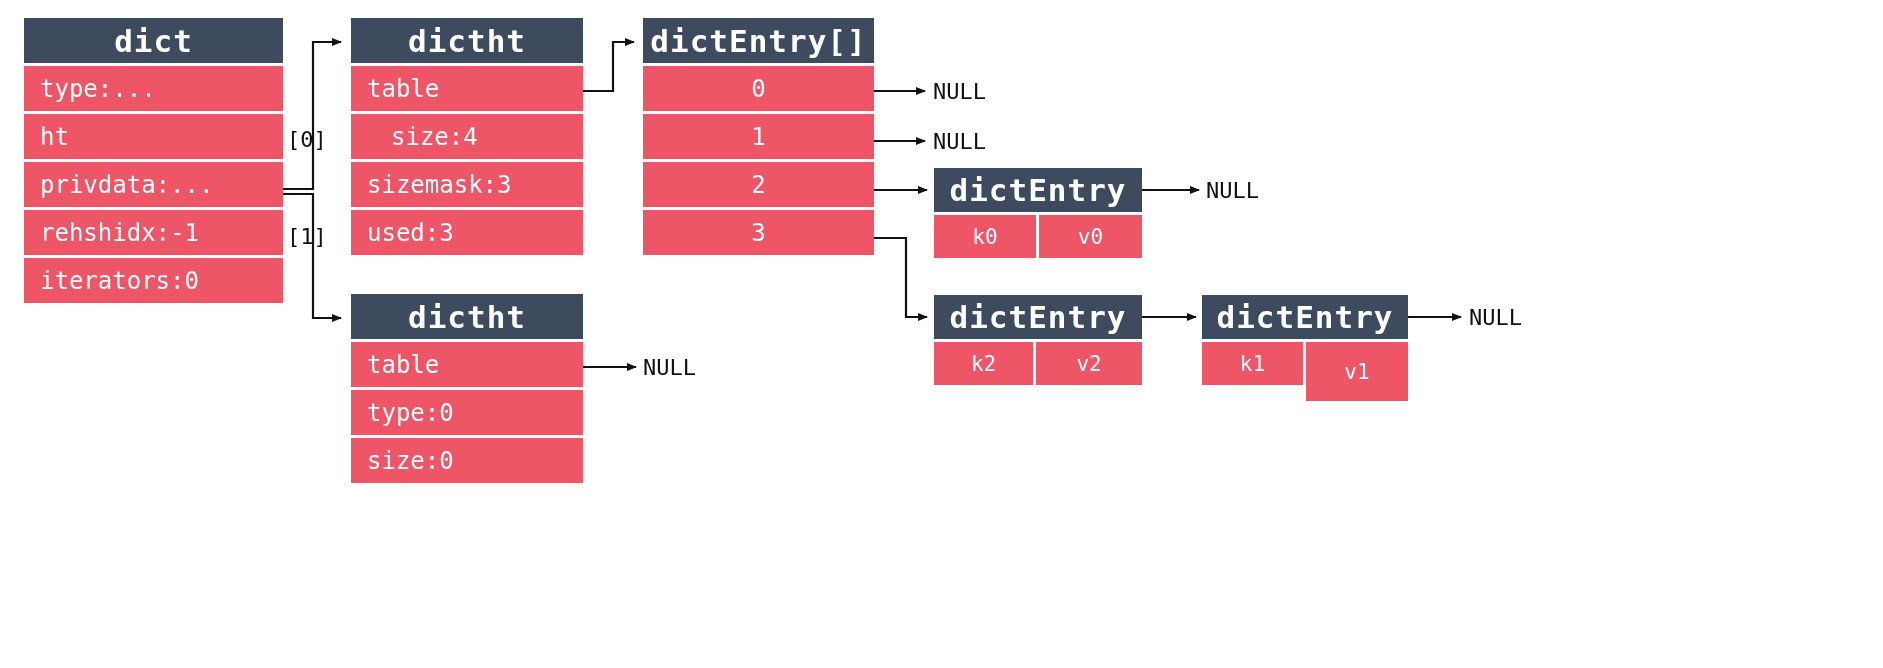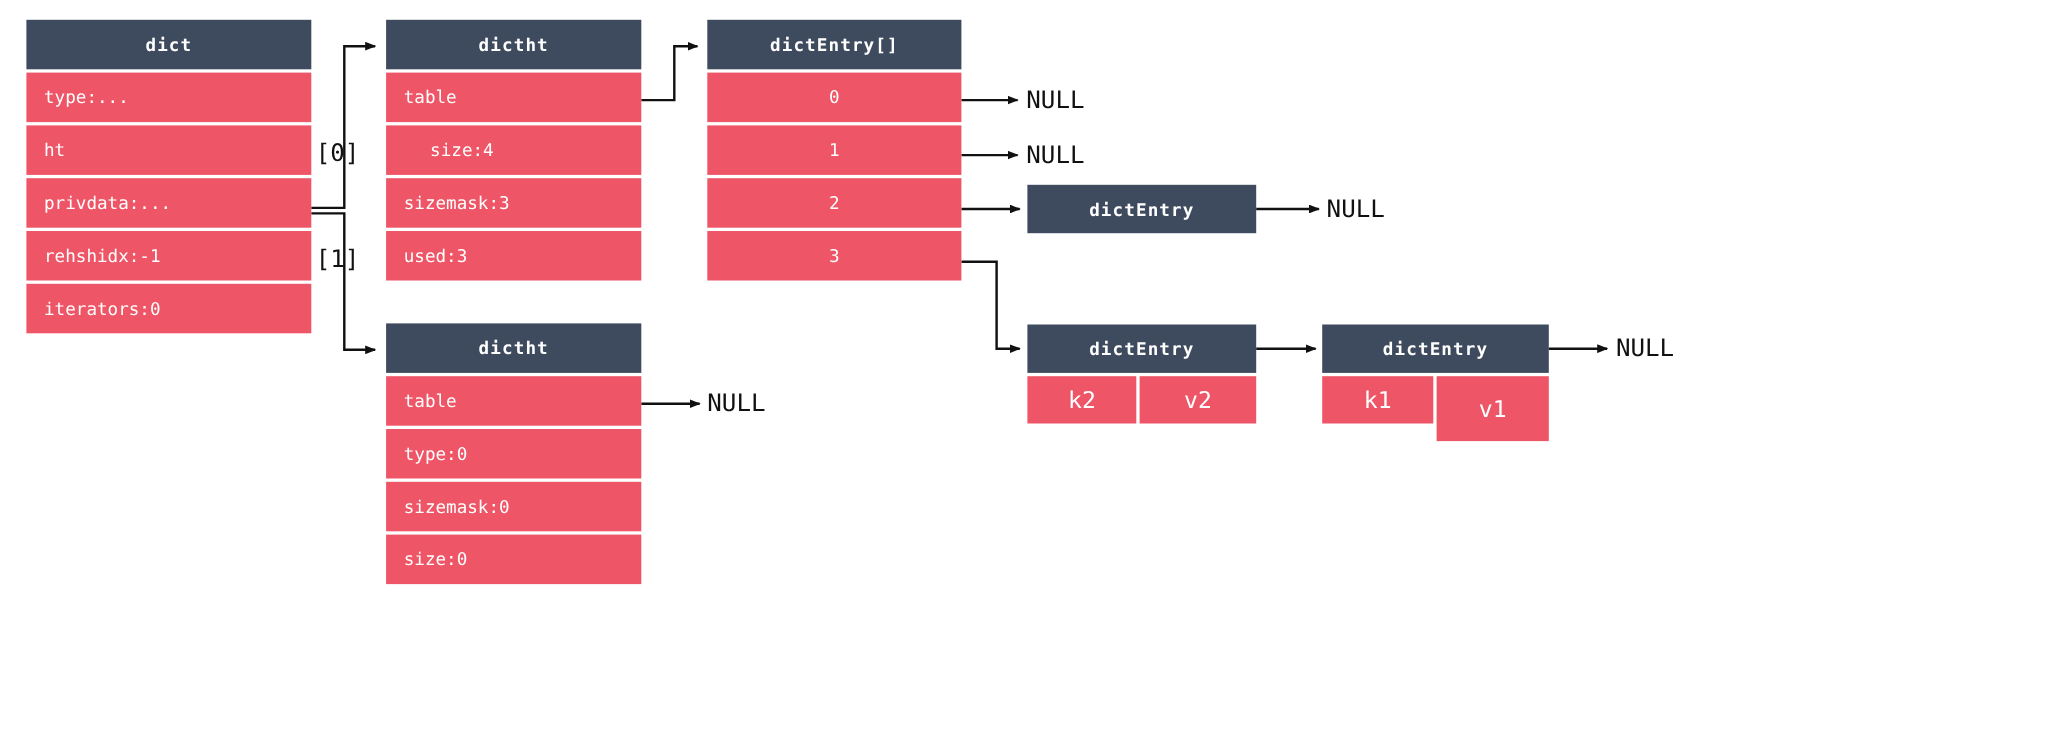"dict" .h22 { font-size: 16px -> 31px }
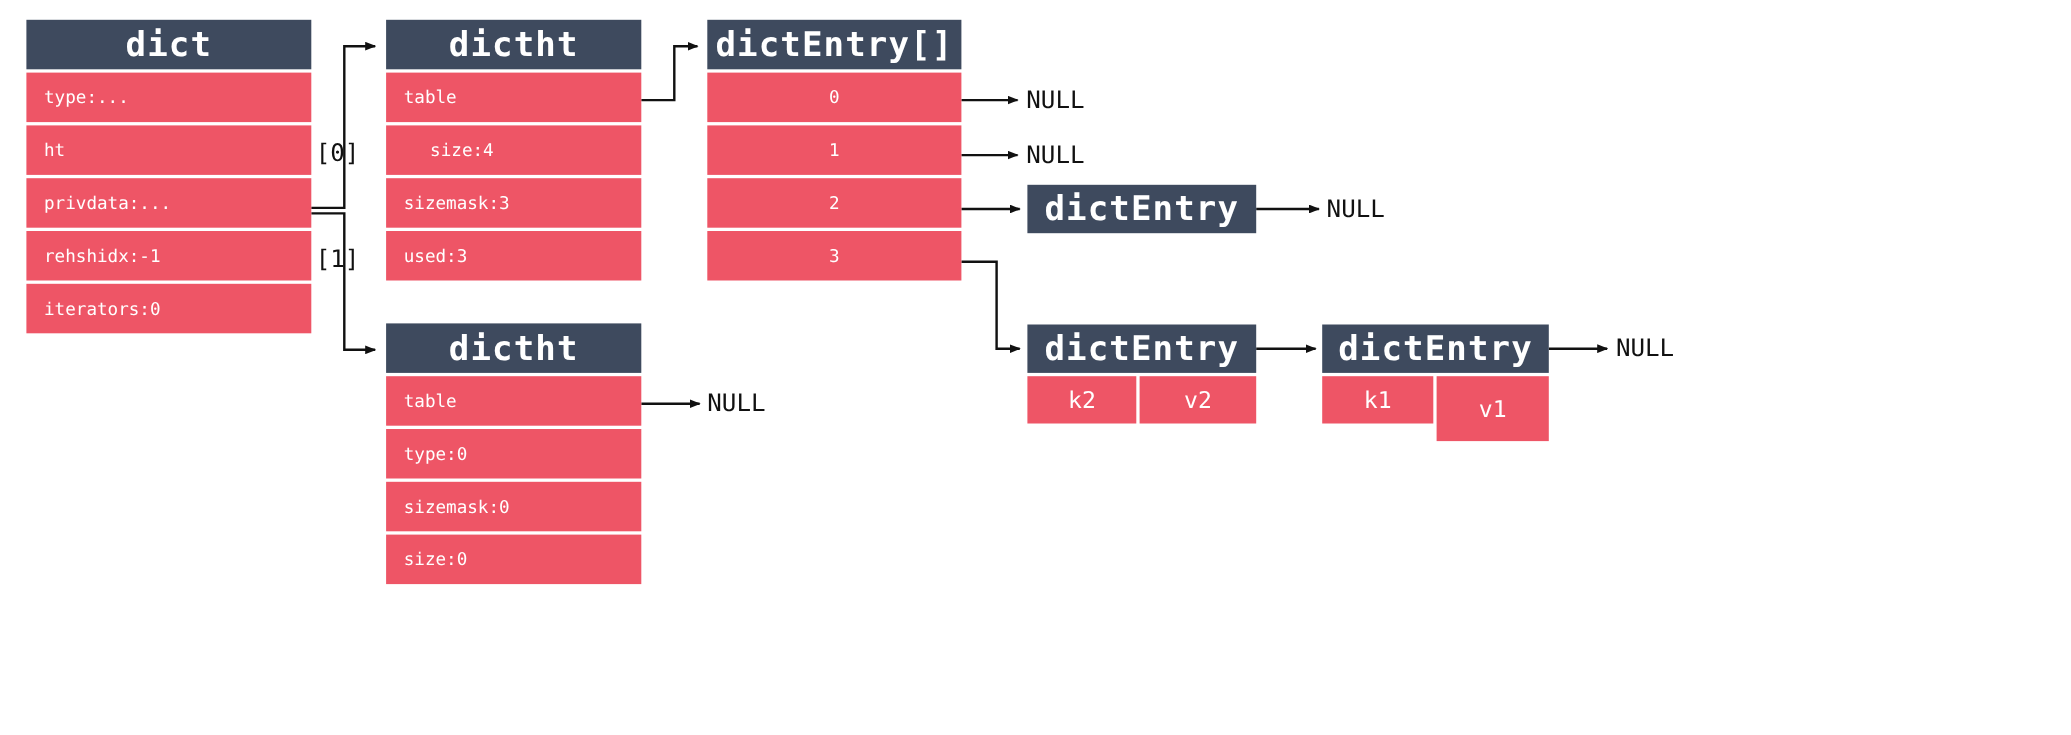"type:..." .f18 { font-size: 16px -> 24px }
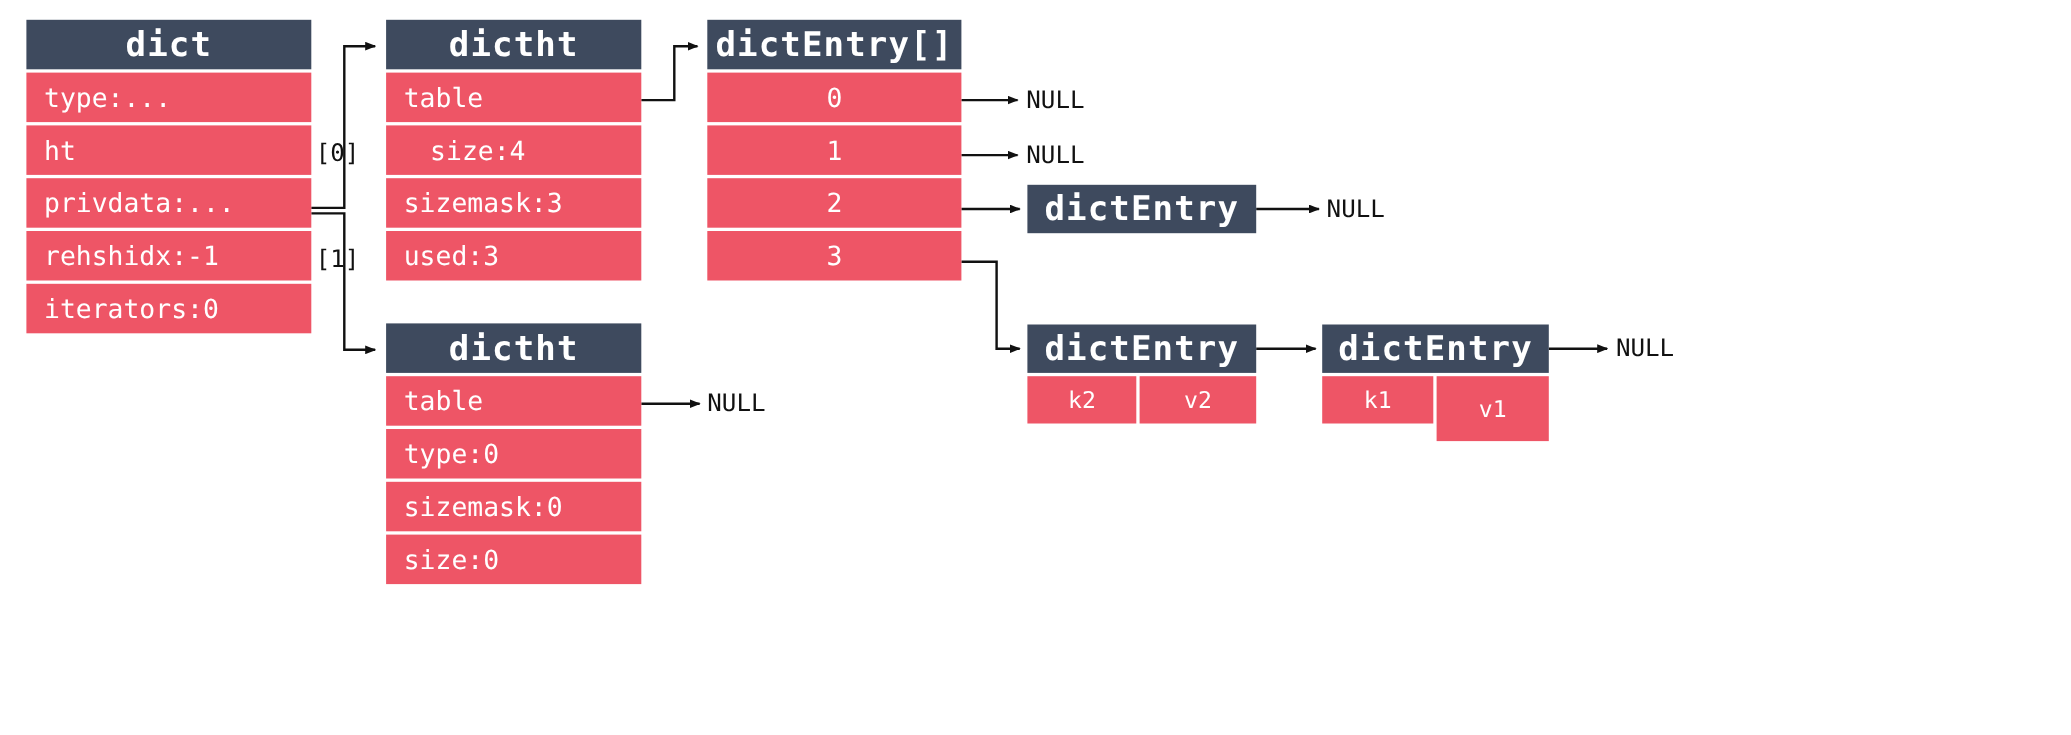"k0" div.kv { html: none -> <div> <div>k0</div> <div>v0</div> </div> }
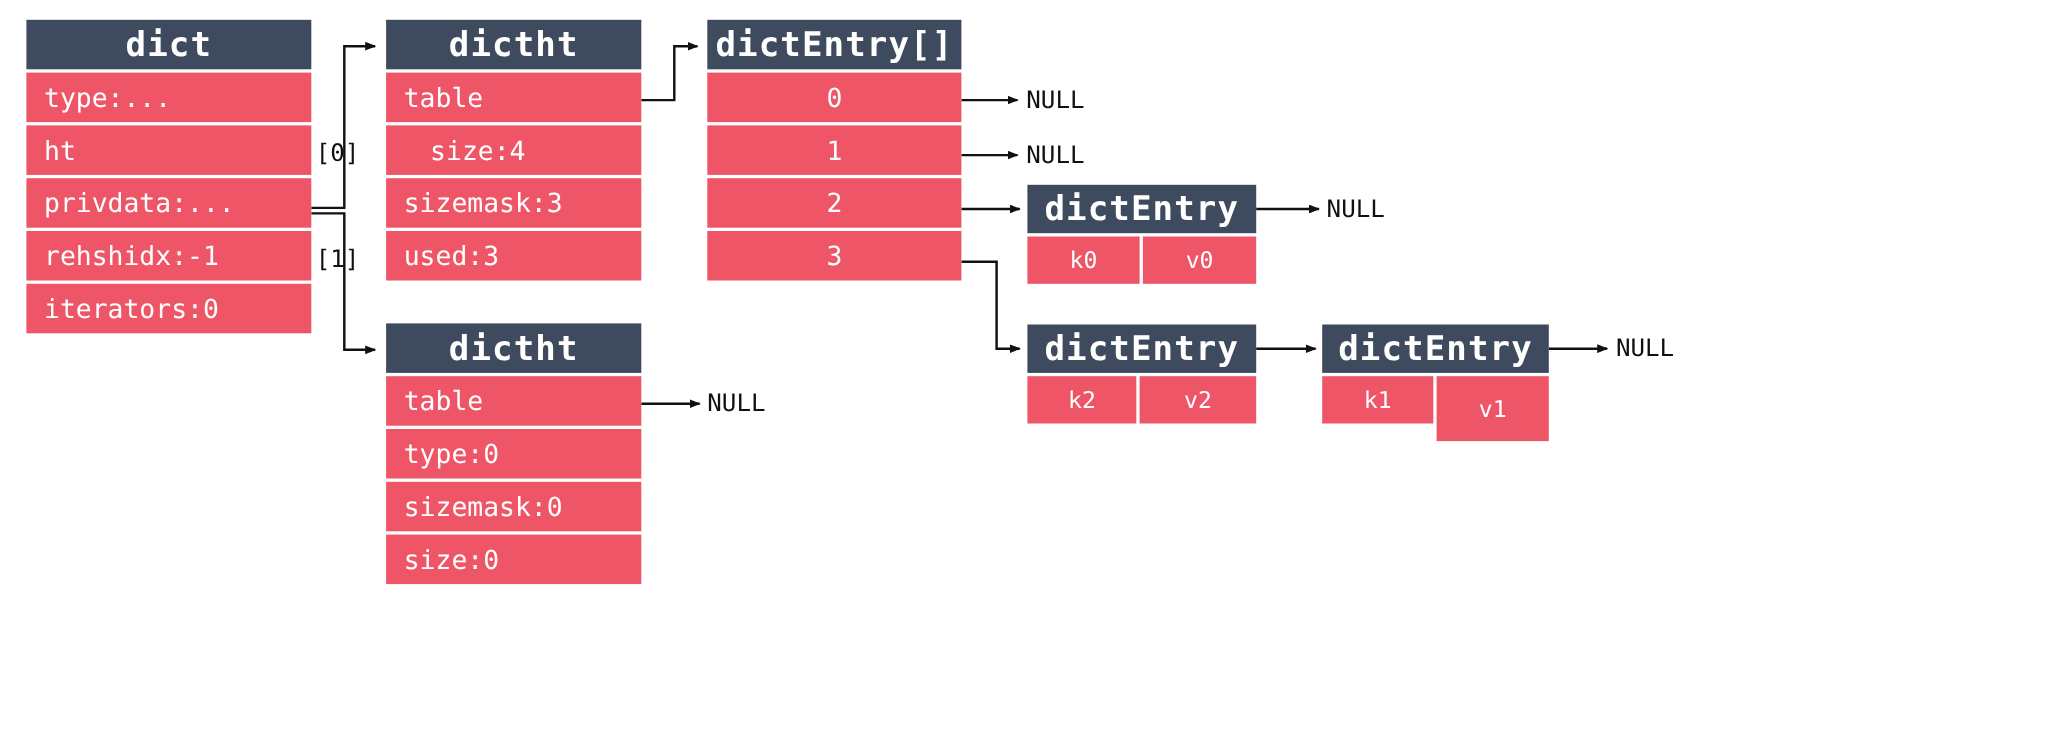"sizemask:0" div.row { html: <div>sizemask:0</div> -> none }
